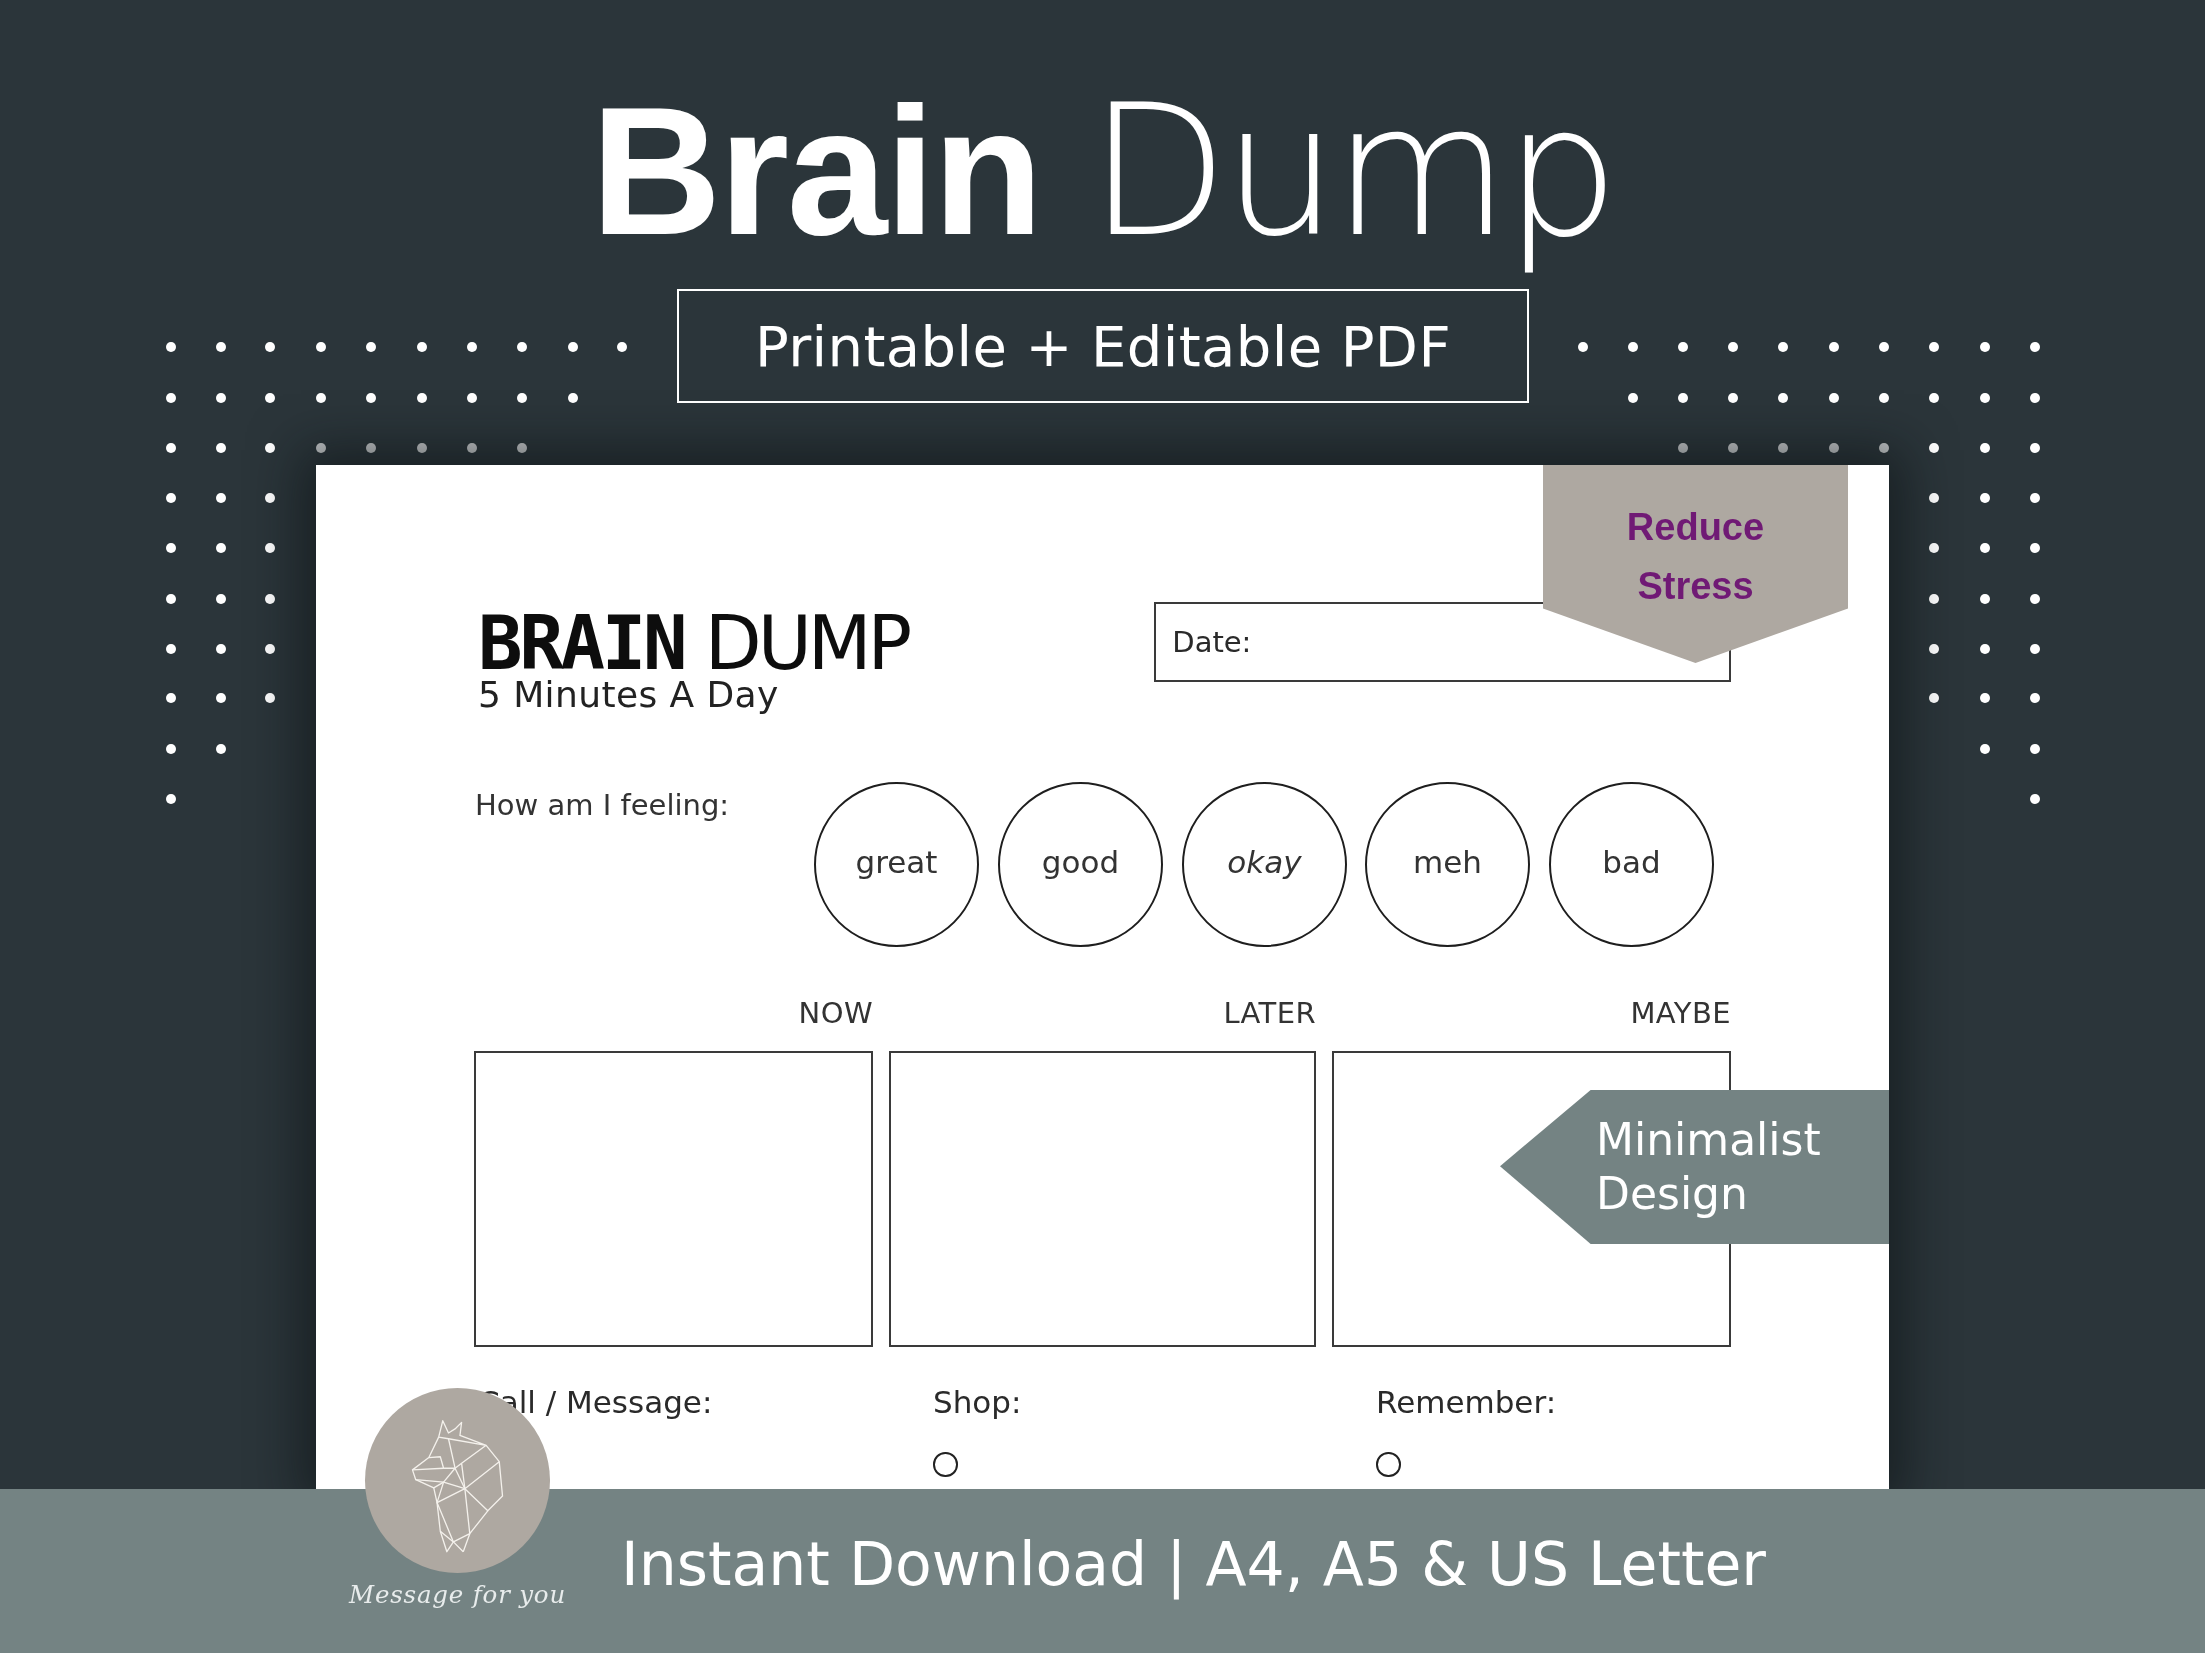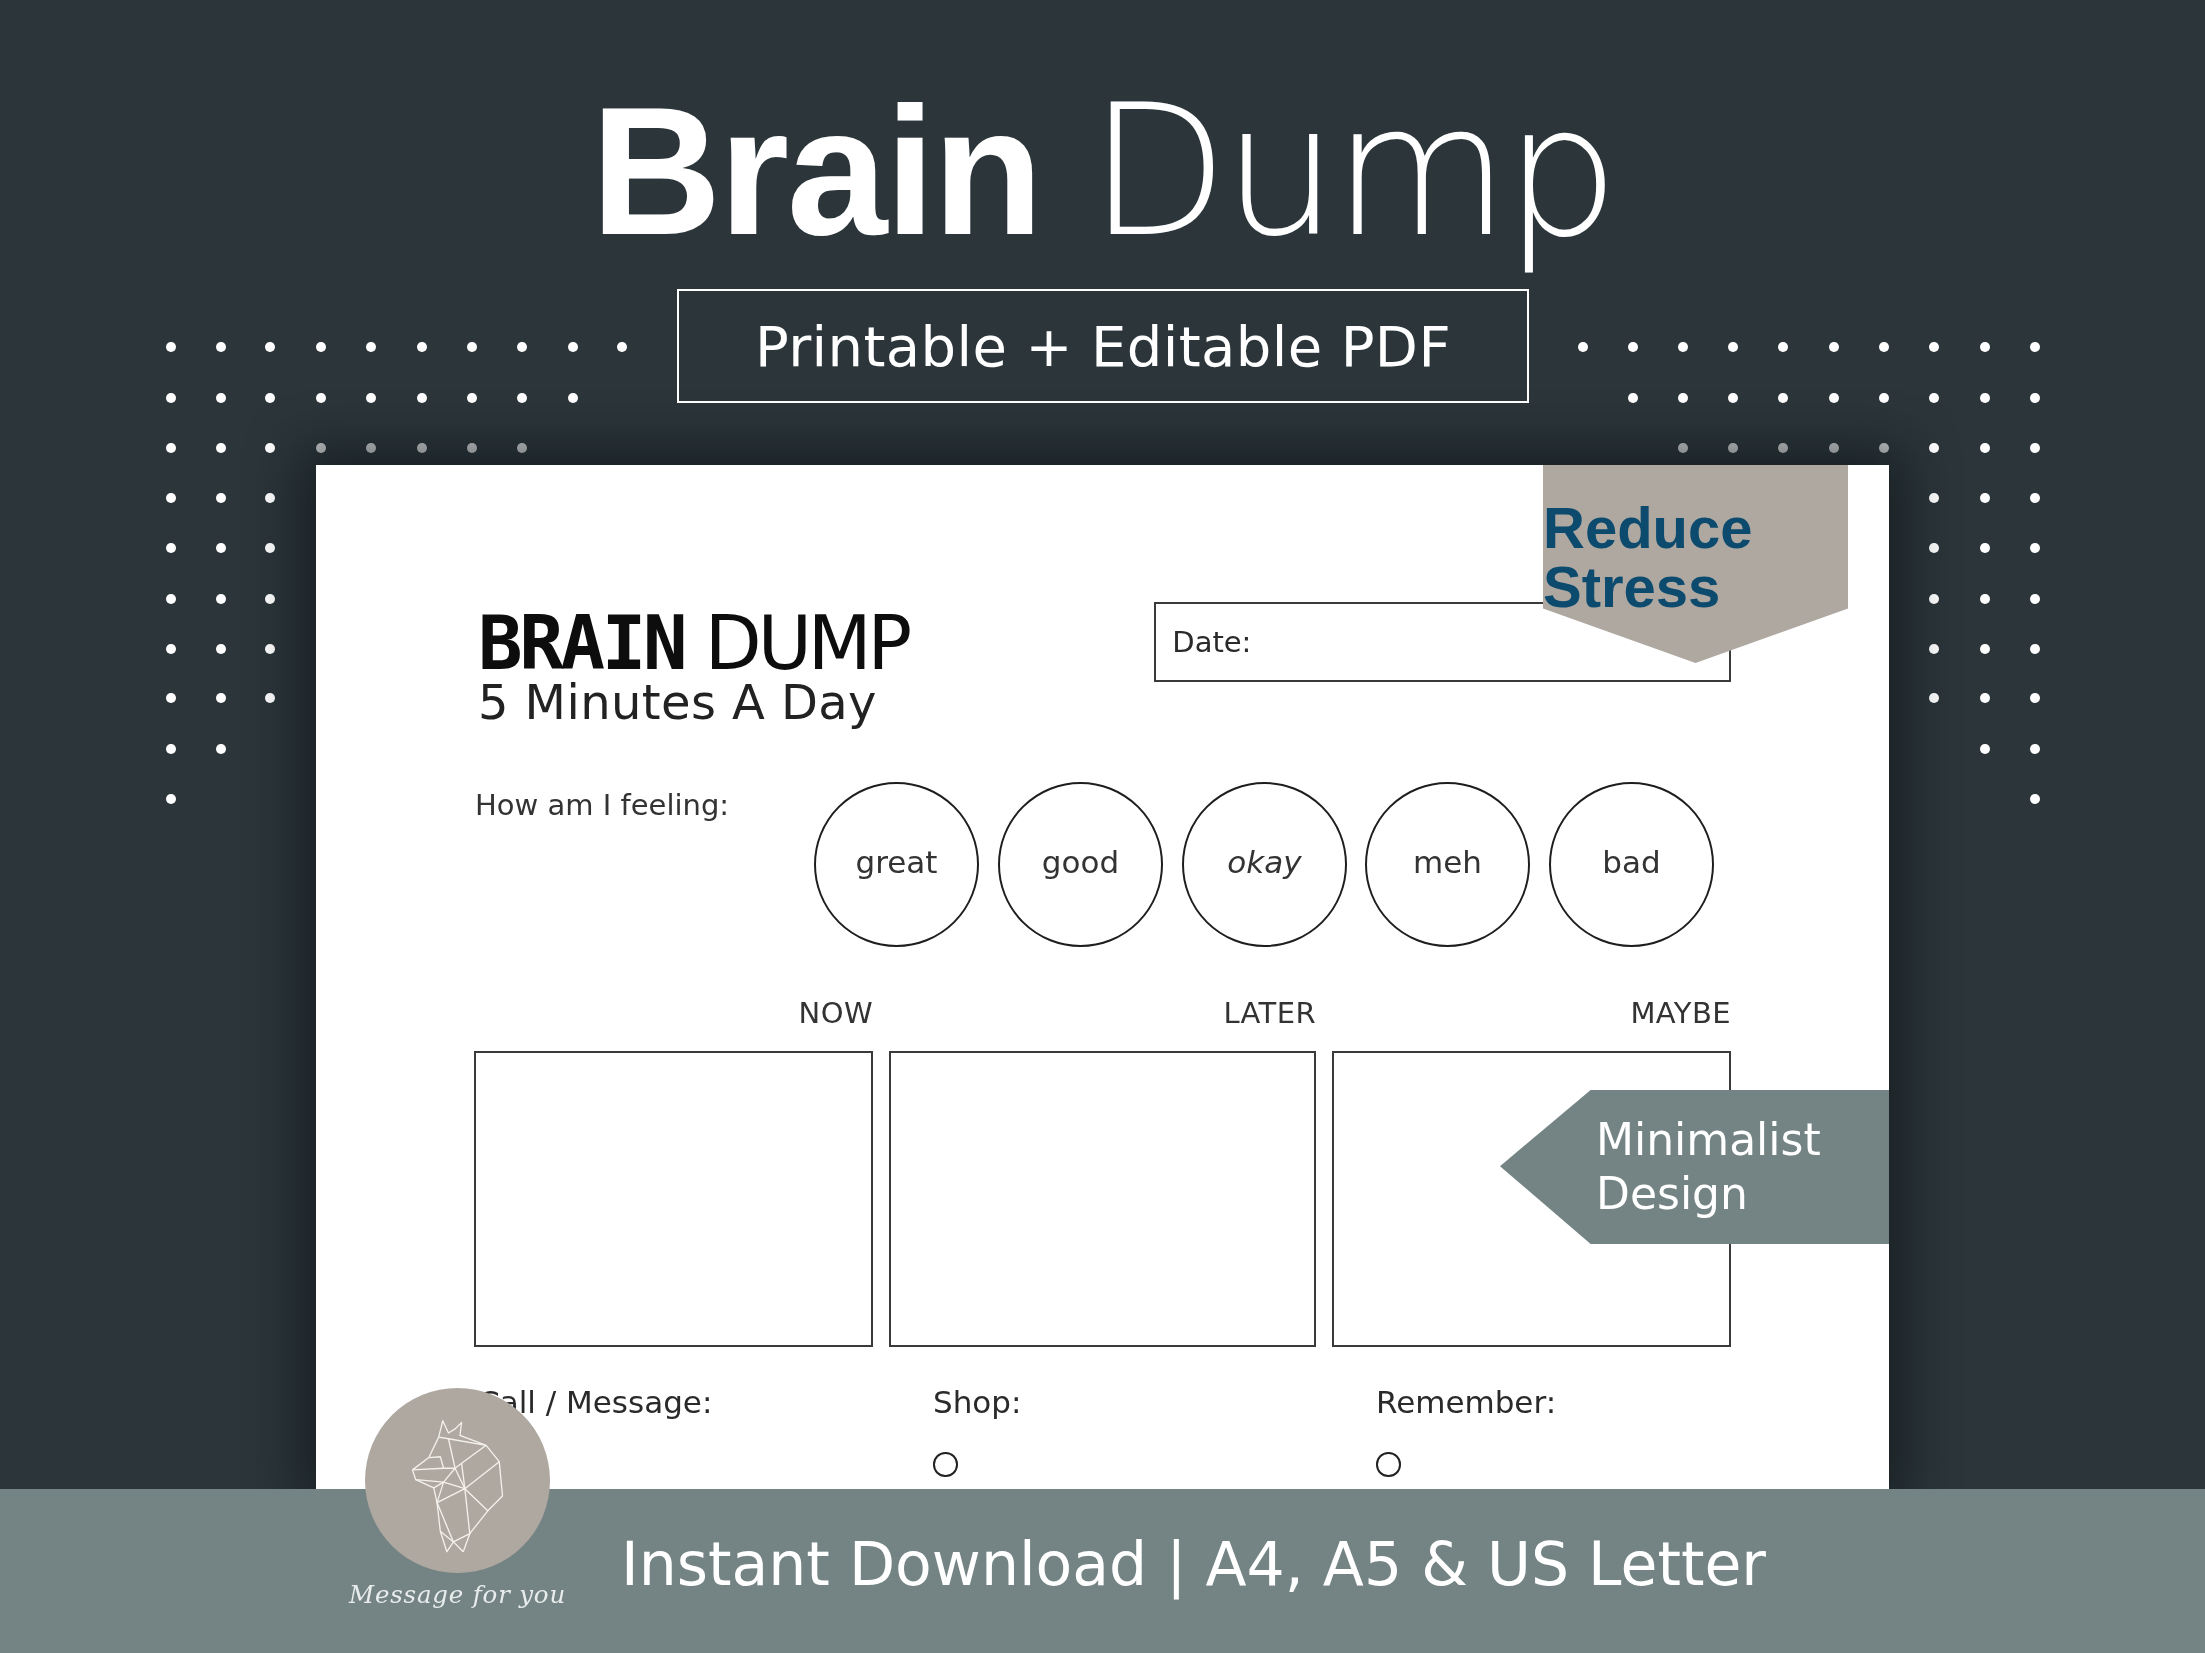"Reduce" .tag-reduce-text { color: #0c4a6e -> #701a75; font-size: 58px -> 38px; text-align: left -> center }
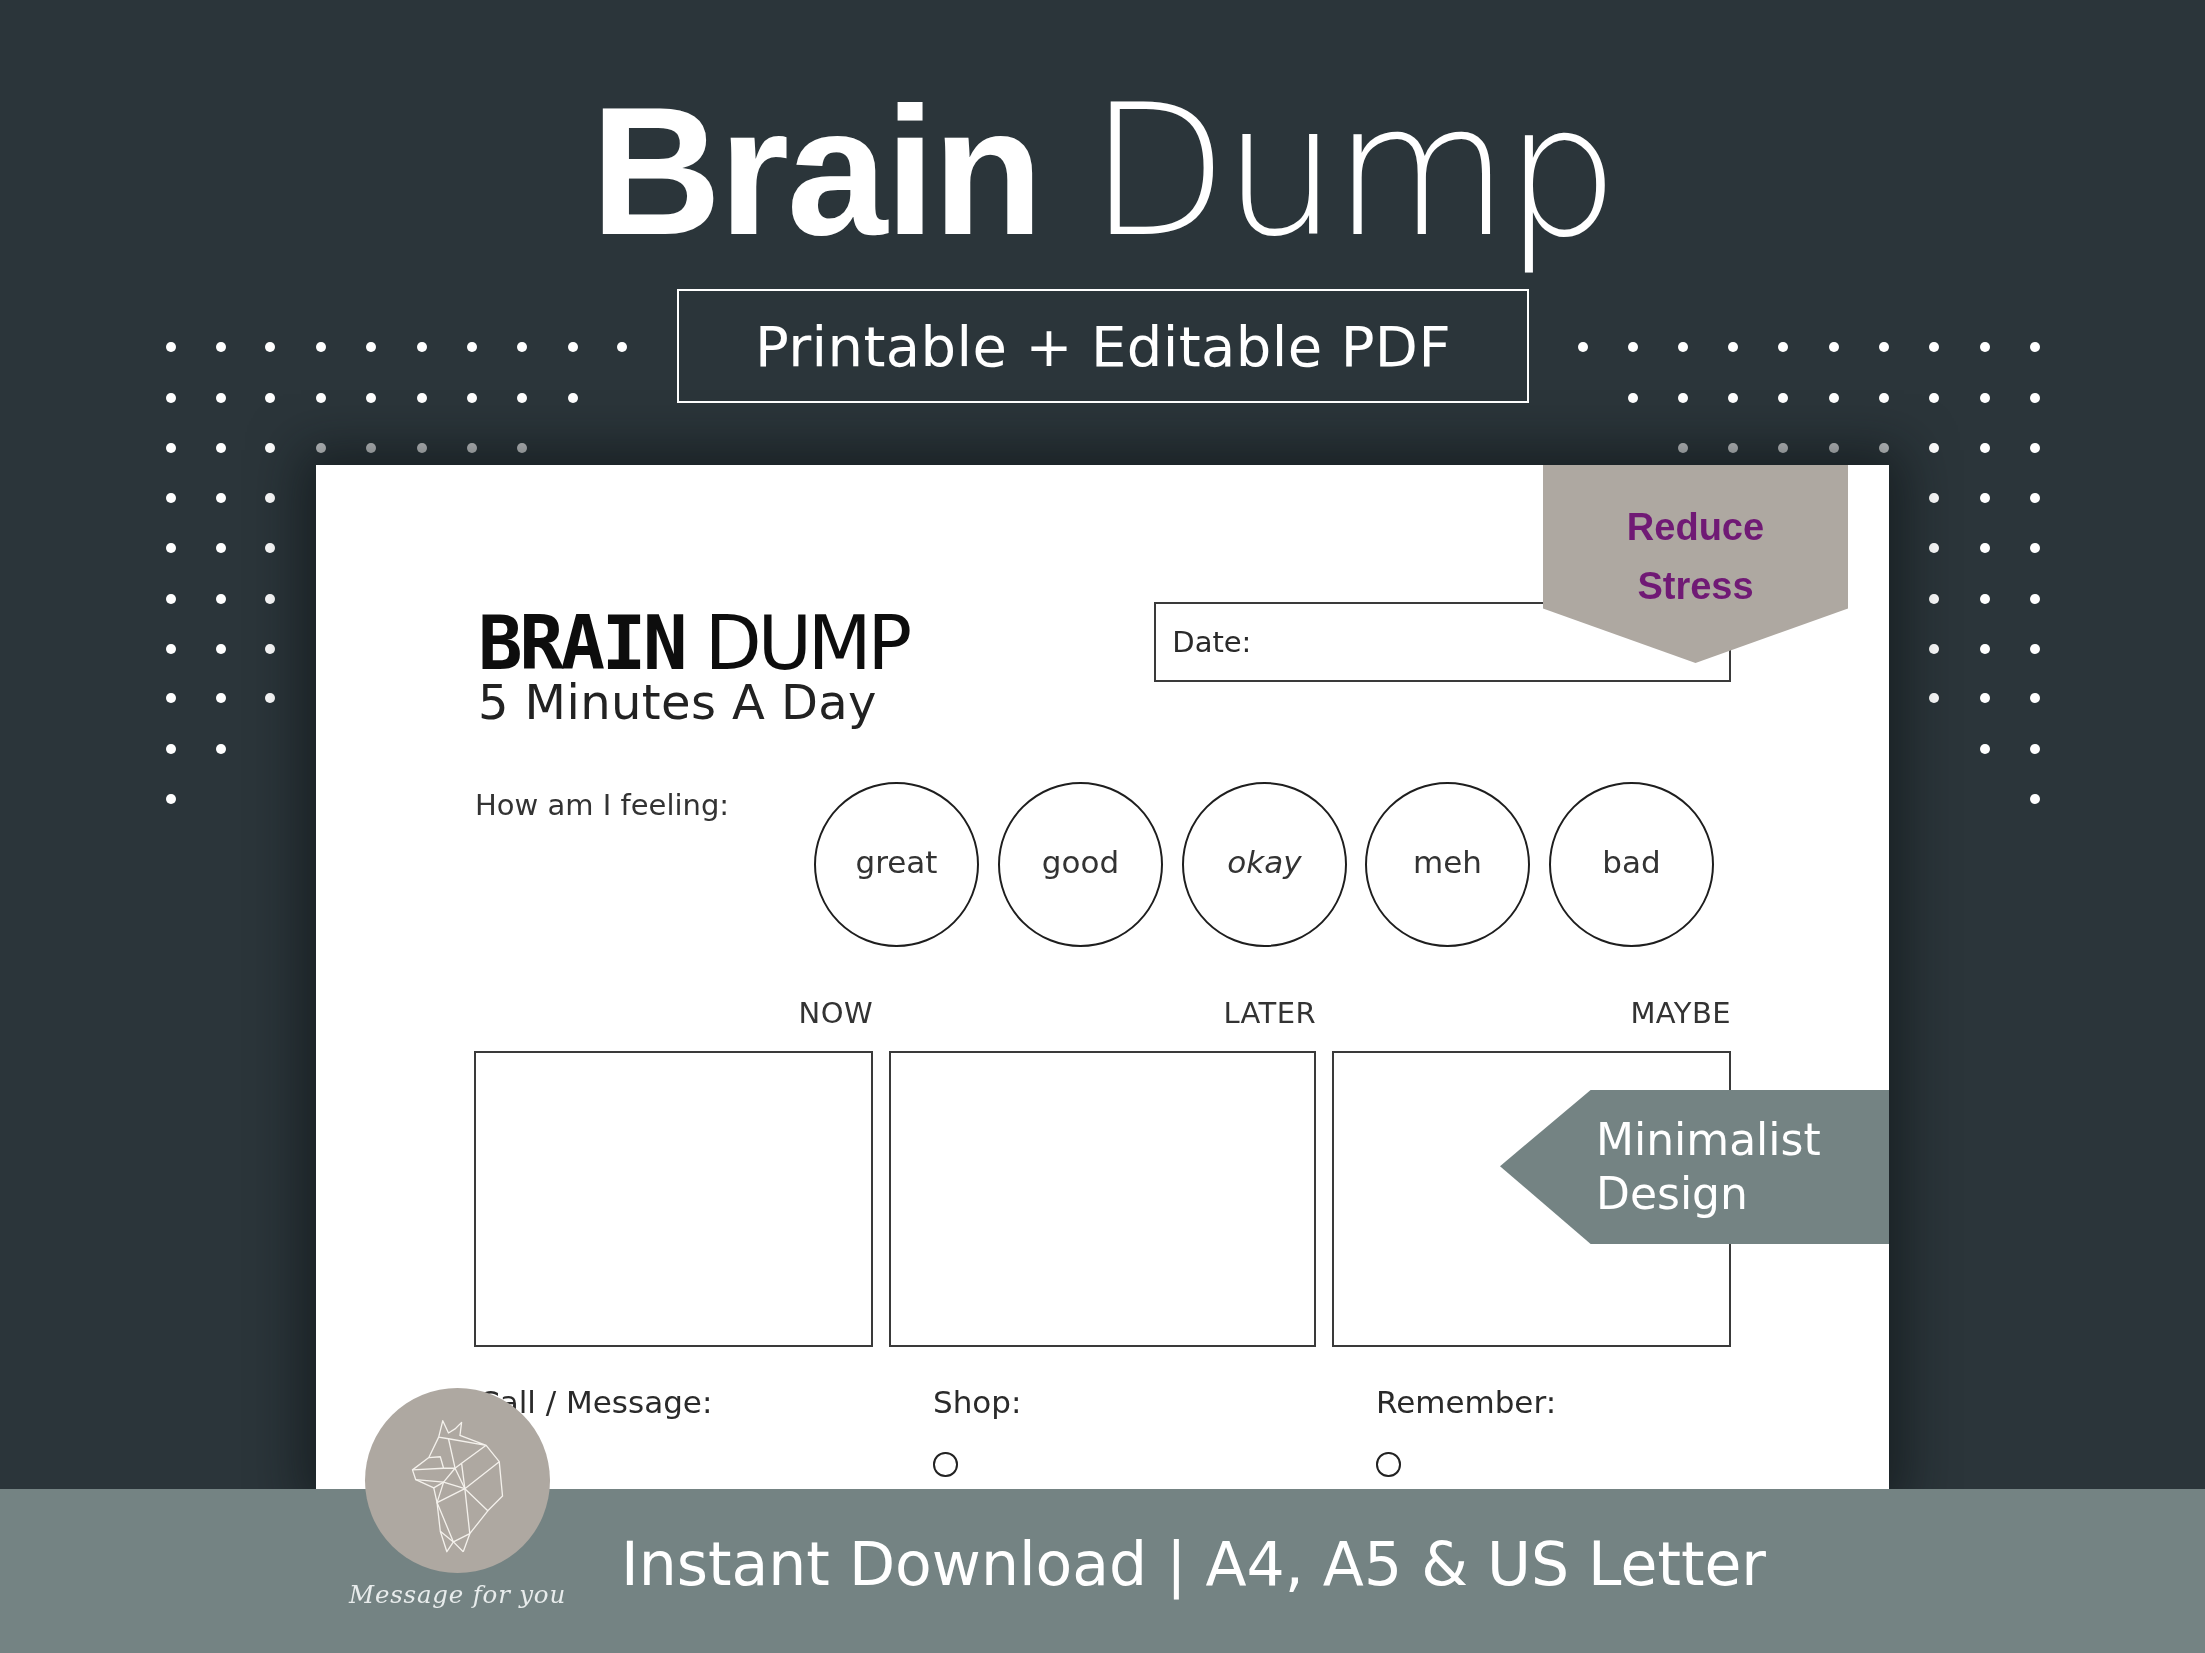"5 Minutes A Day" .page-sub { font-size: 48px -> 36px }
